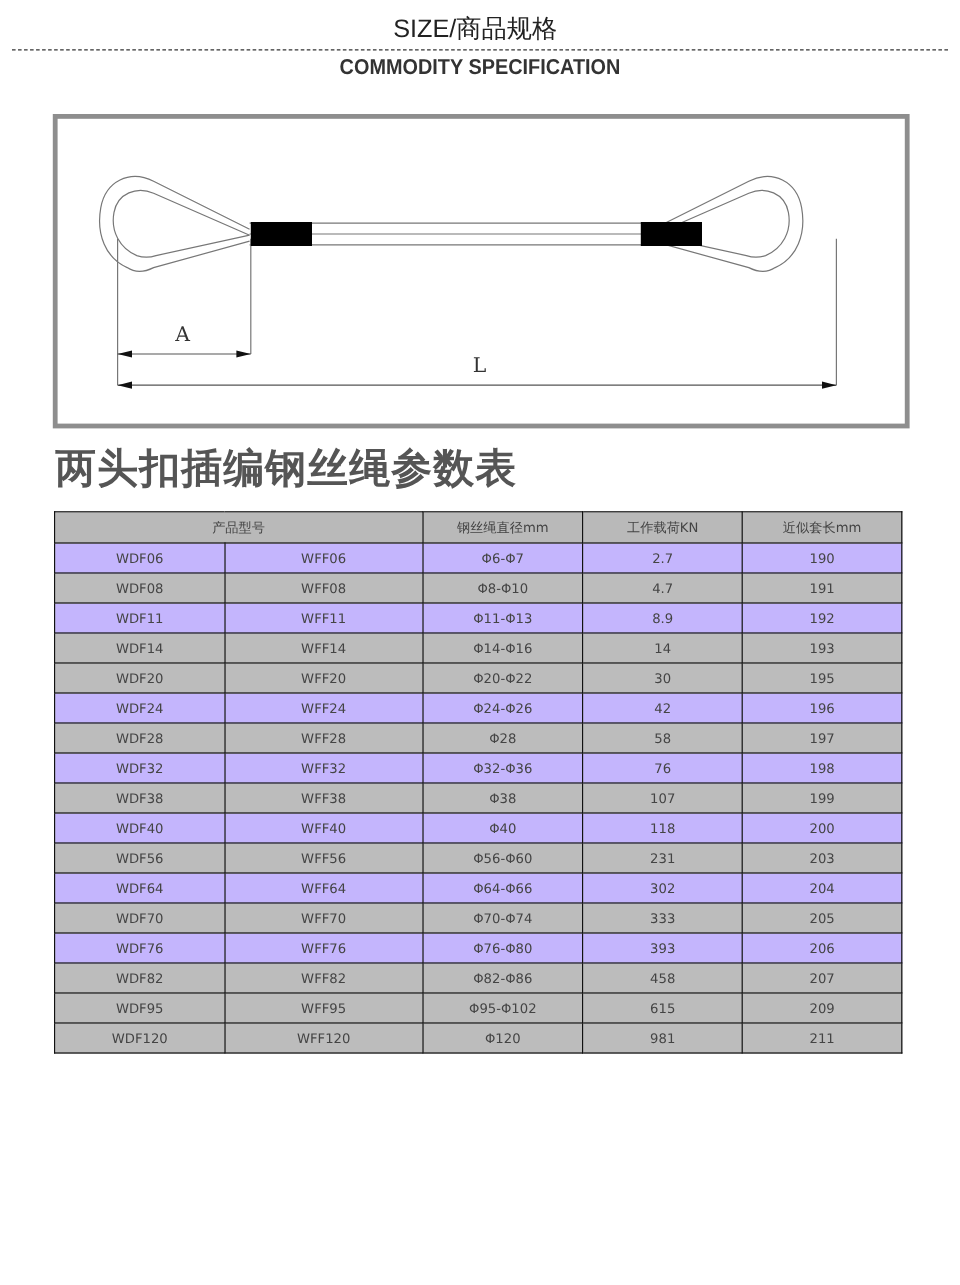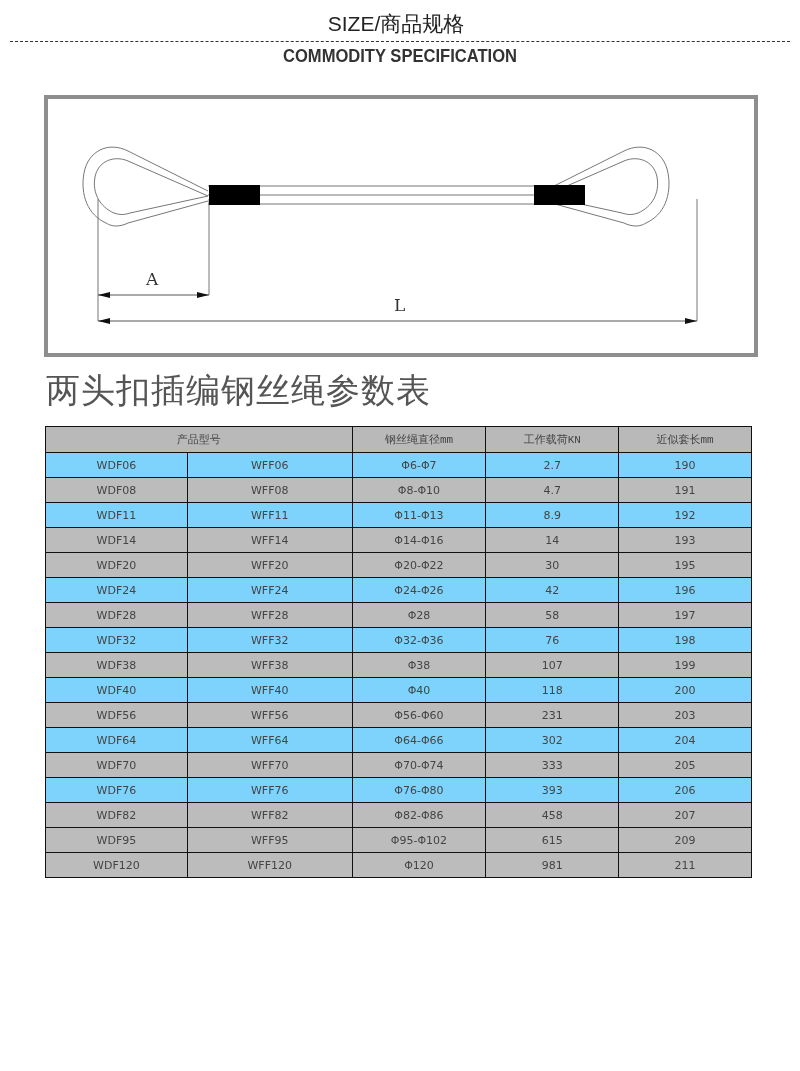"两头扣插编钢丝绳参数表" .table-title { font-weight: normal -> bold }
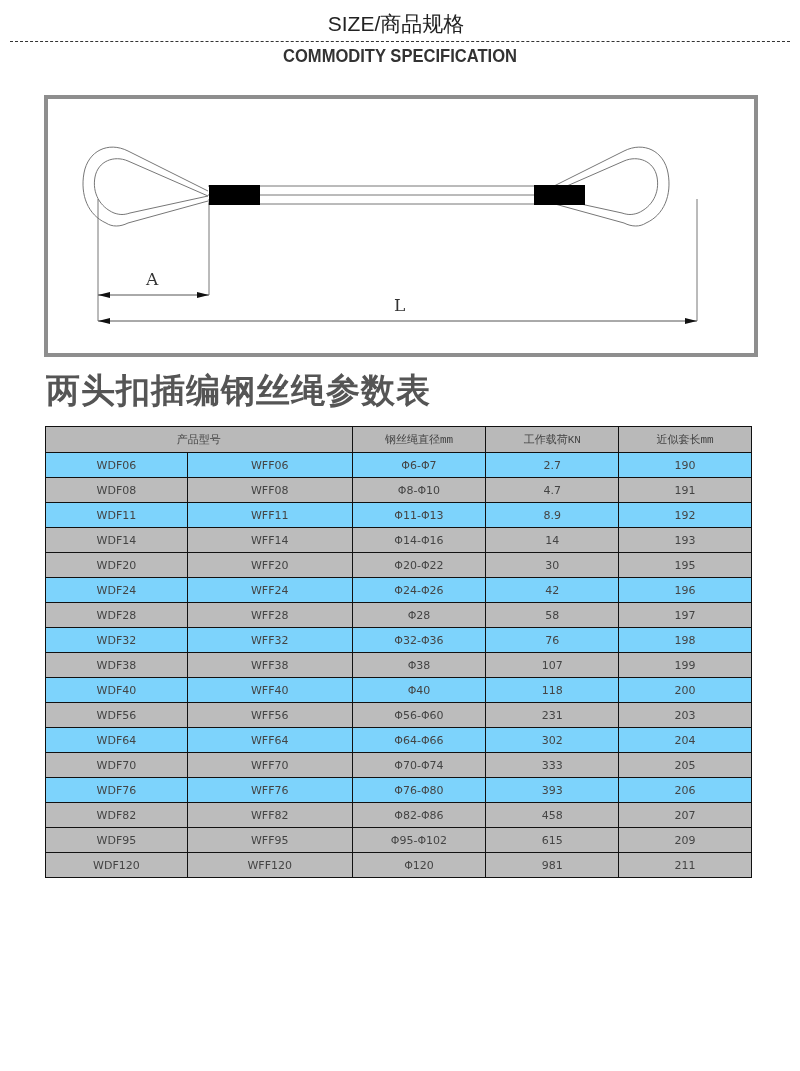"产品型号" table.spec th { font-family: Liberation Mono, monospace -> none }
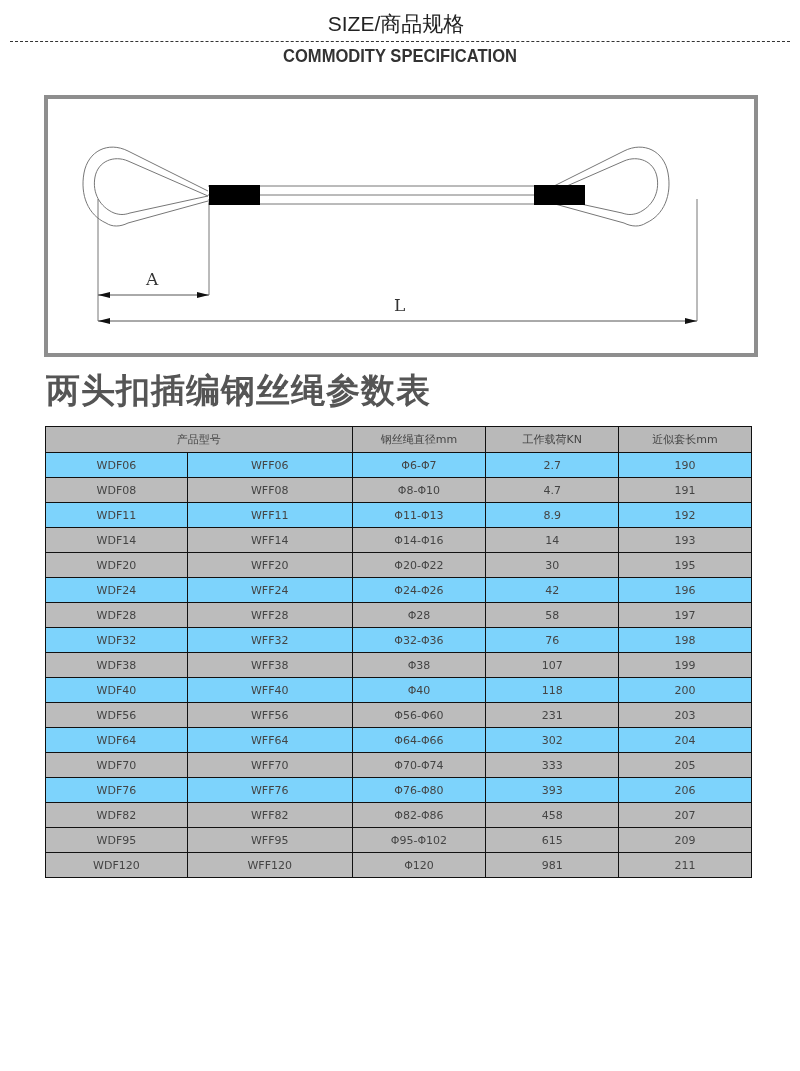"WDF06" table.spec tr.norm td { background: #7dd3fc -> #c4b5fd }
